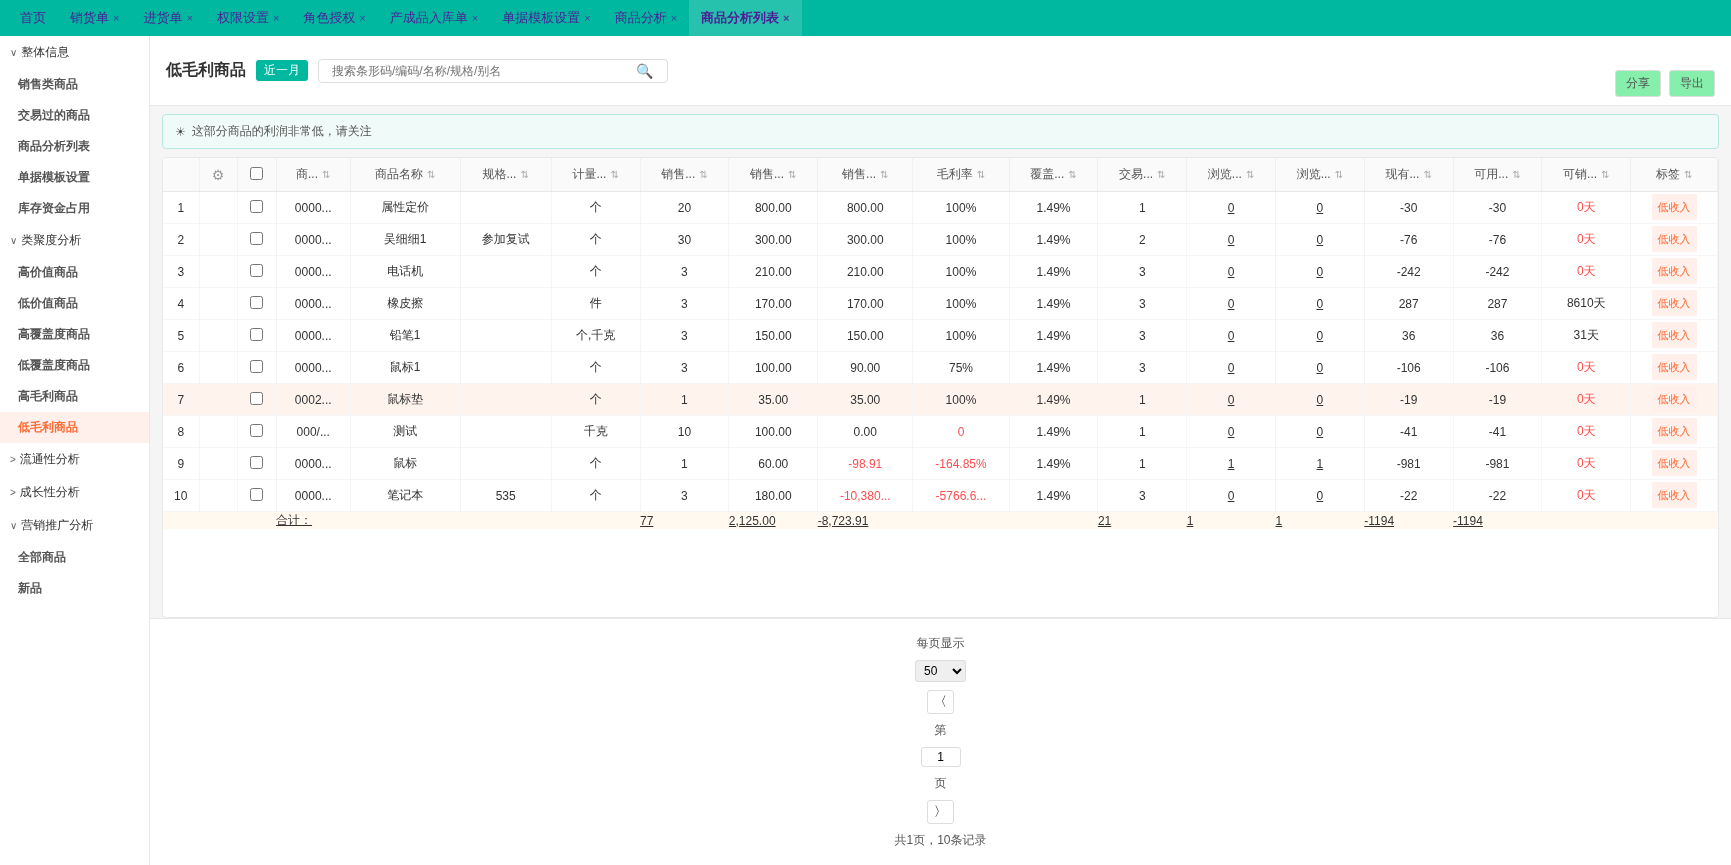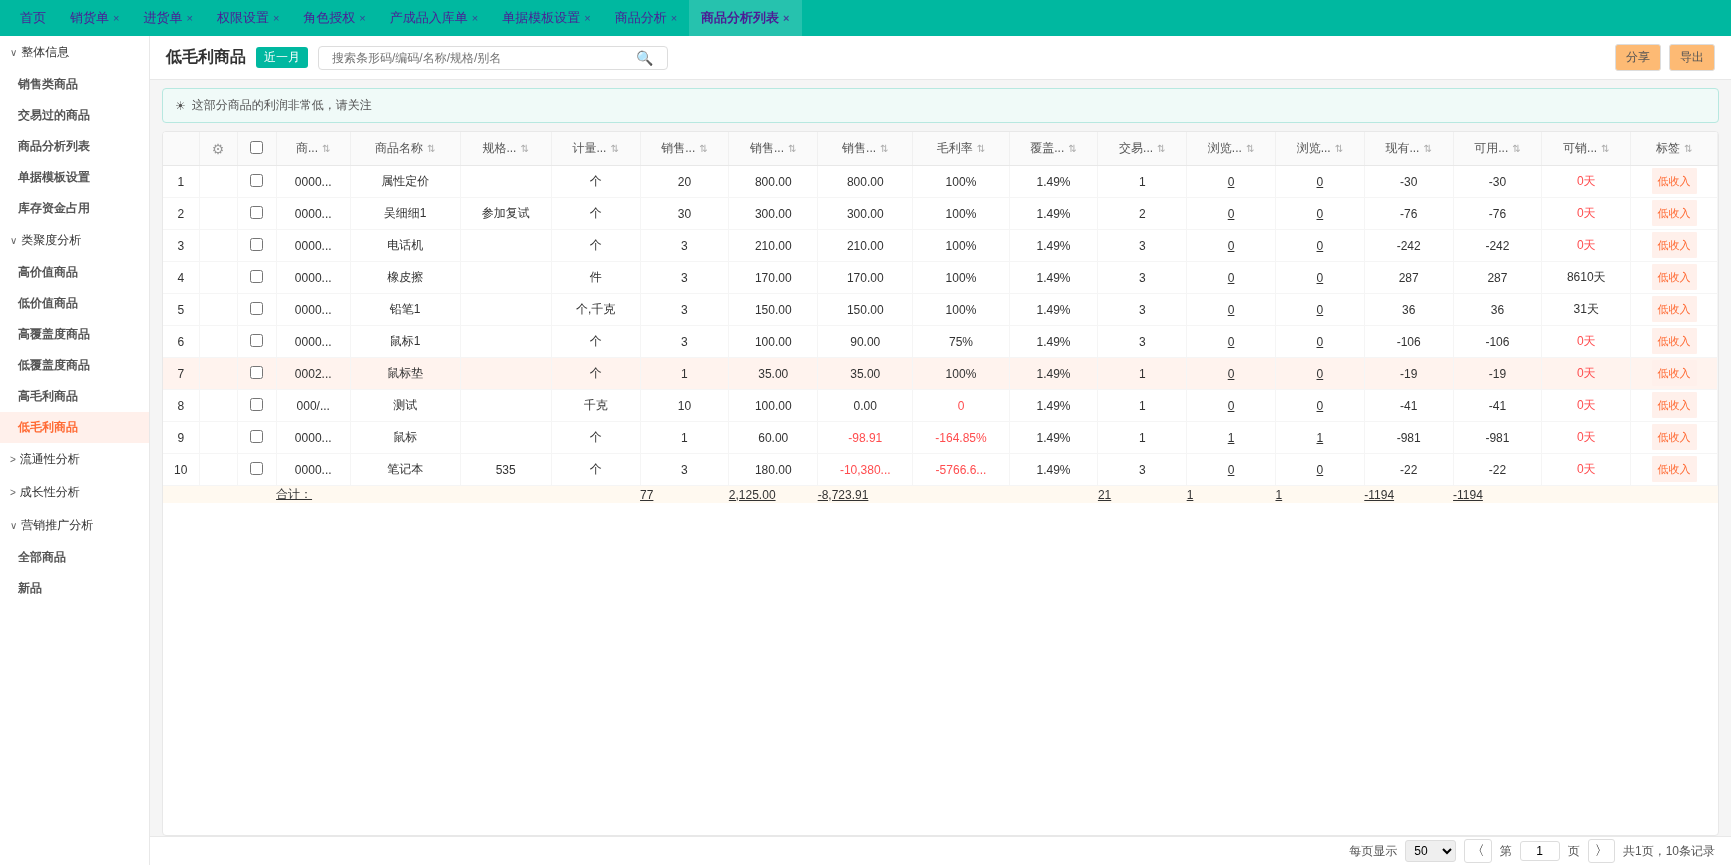"分享" .header-btn { background: #fdba74 -> #86efac; margin-top: none -> 26px }
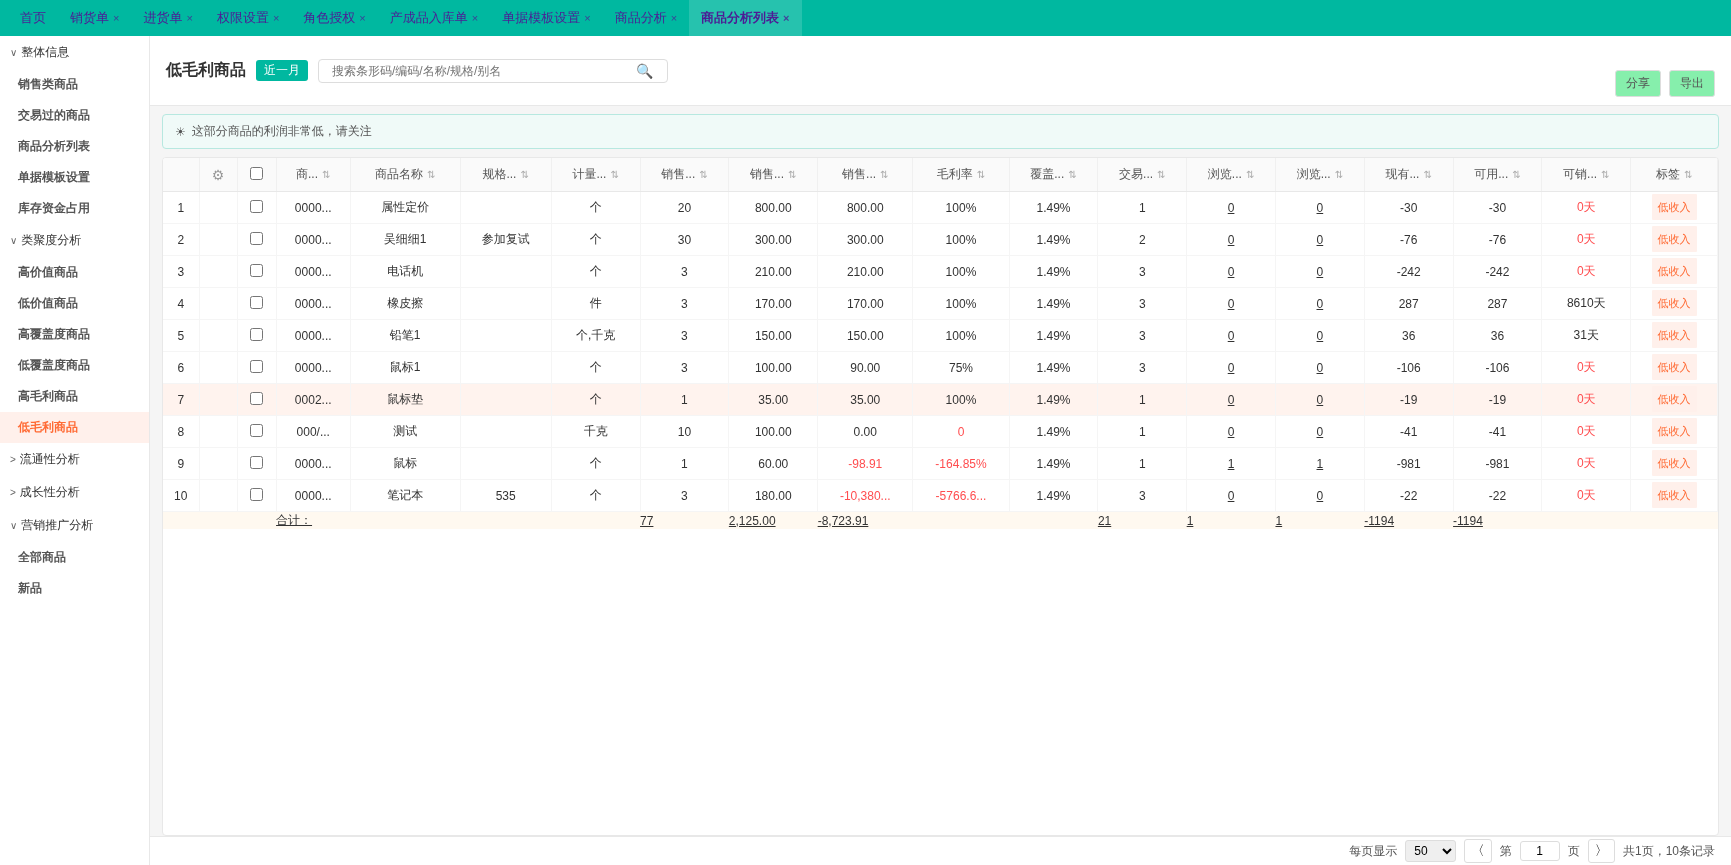"每页显示" .pagination-bar { flex-direction: none -> column; padding: 2px 16px -> 16px 16px }
